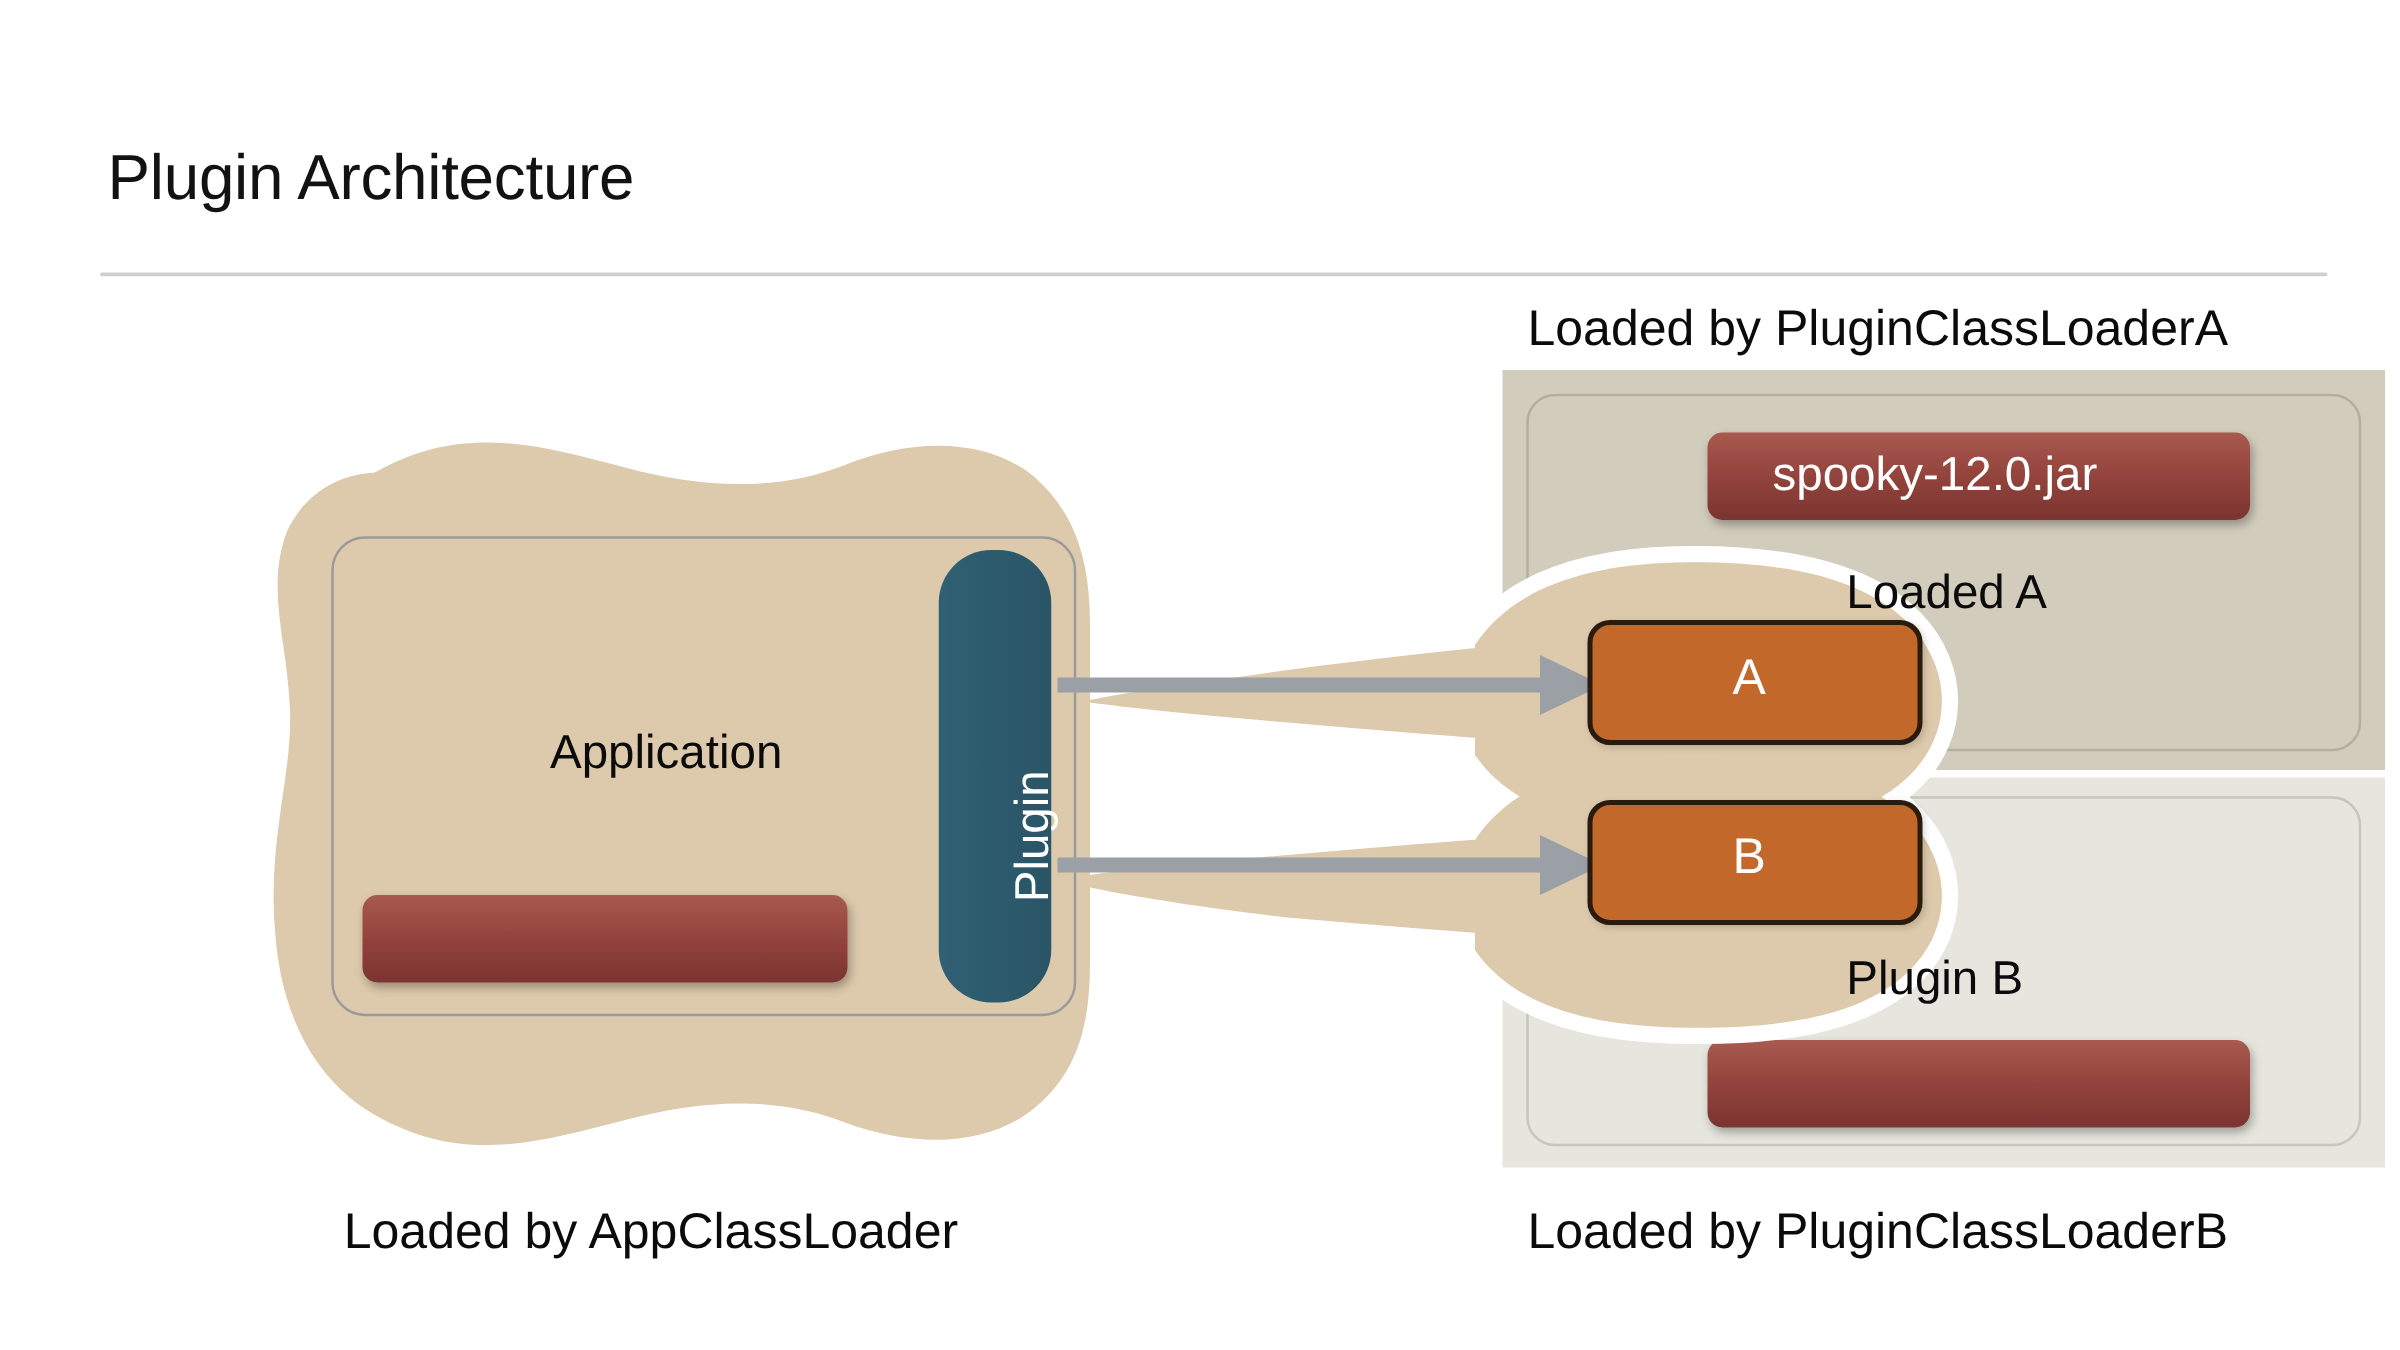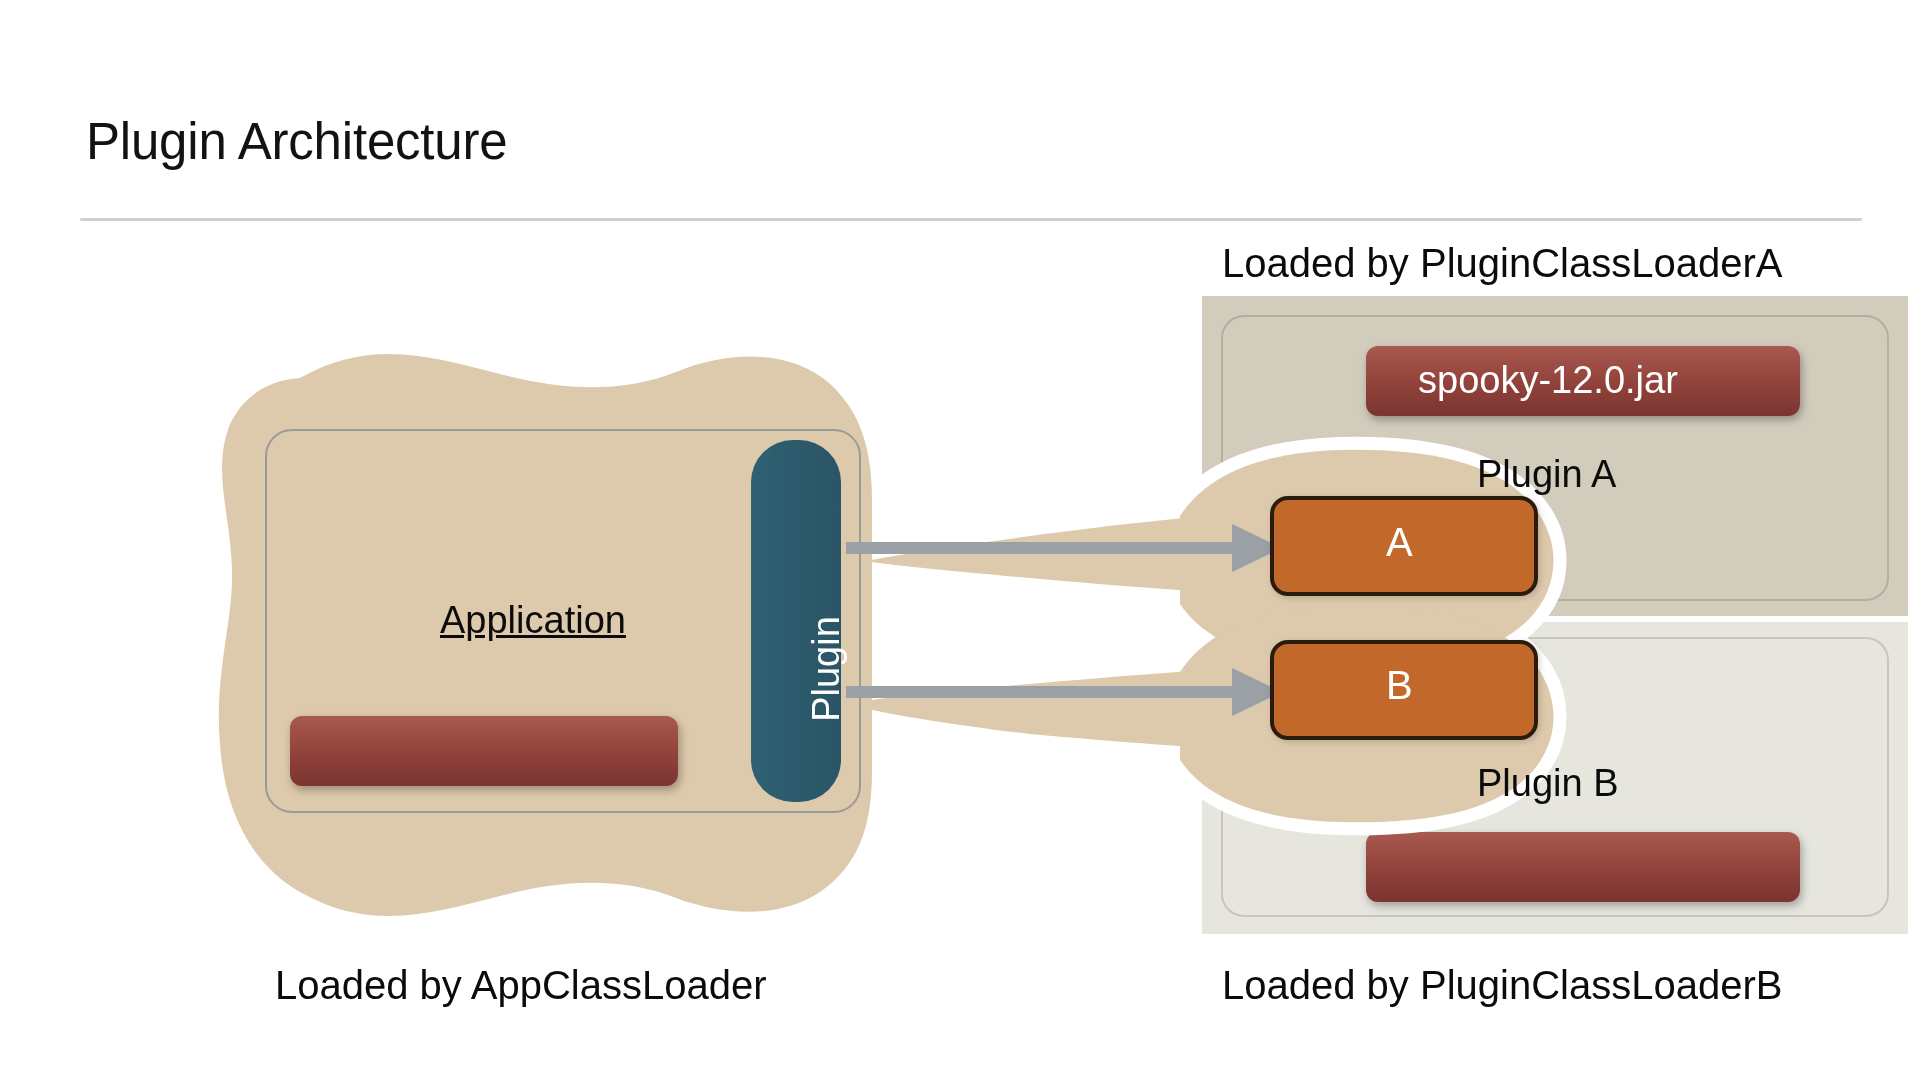"Plugin A" div.boxlabel { text: Plugin -> Loaded }
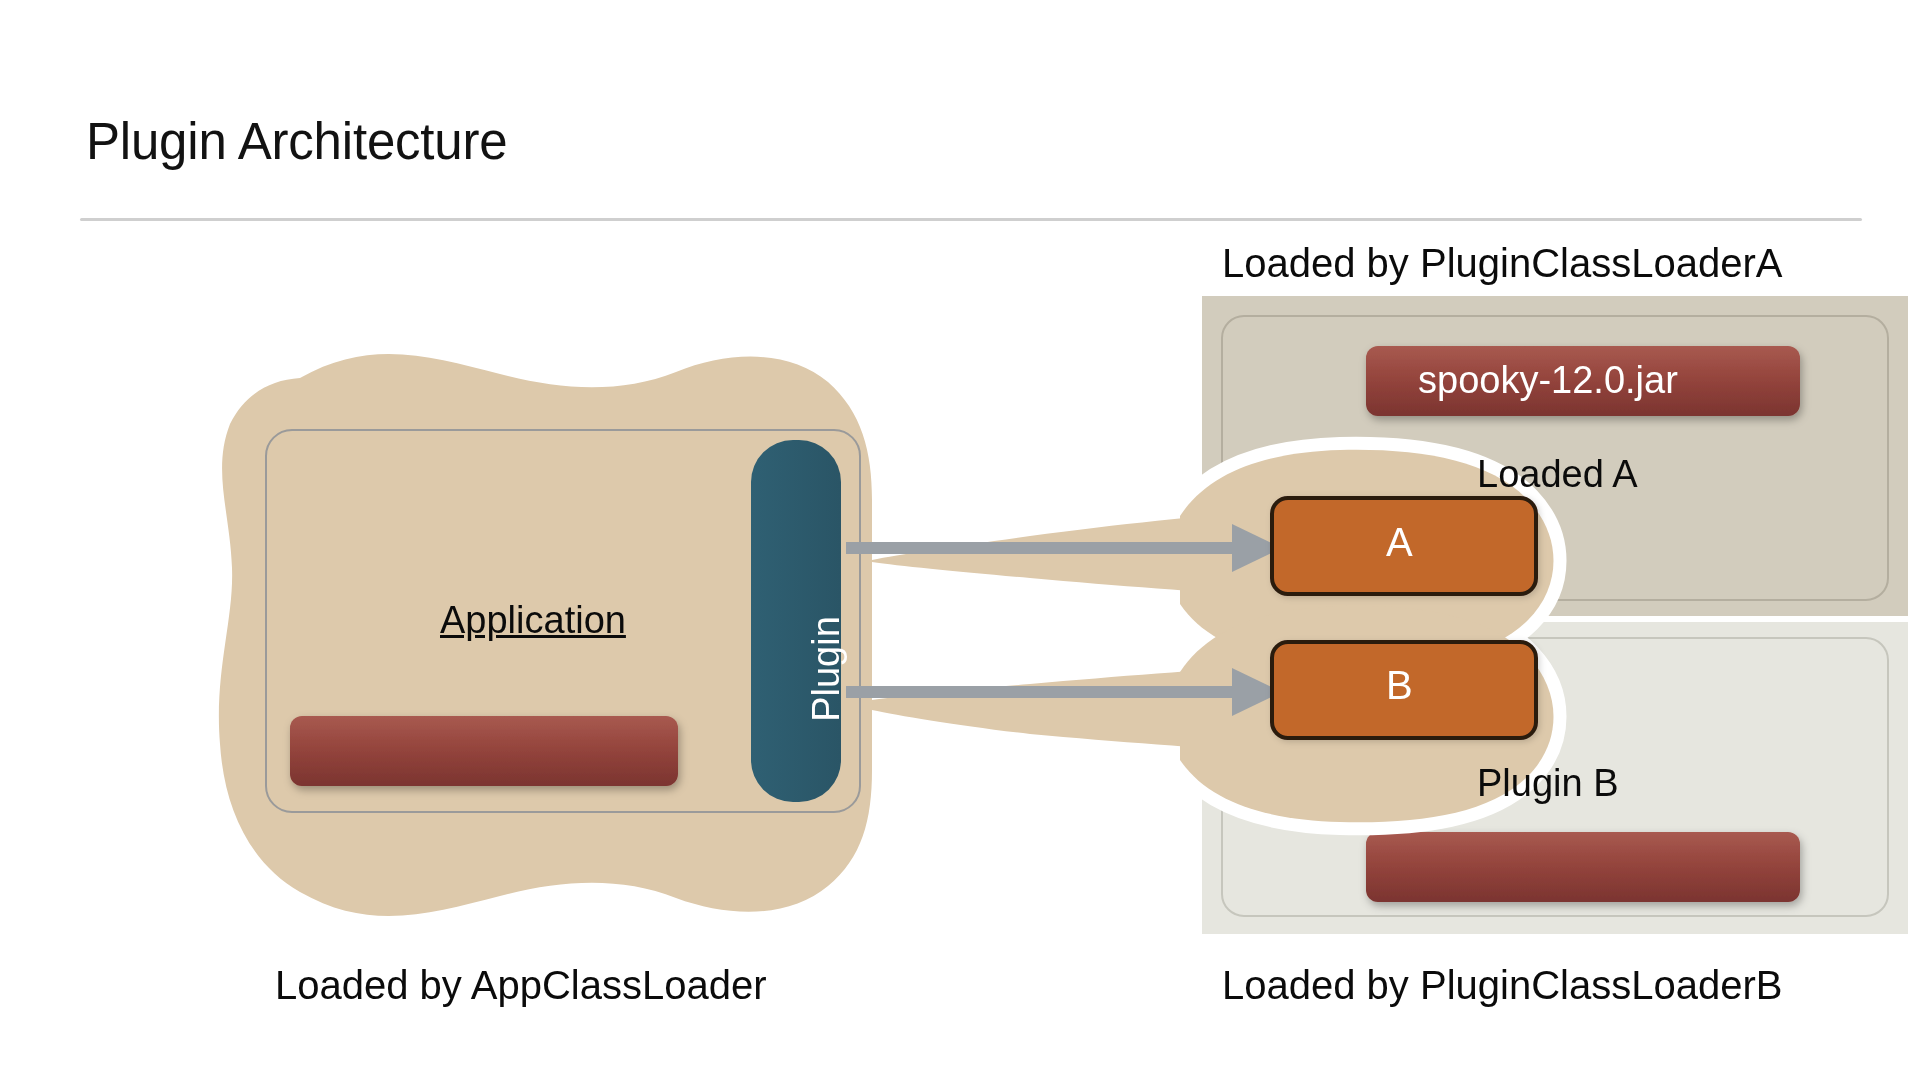"Application" #lbl-application { text-decoration: underline -> none; top: 601px -> 583px }
